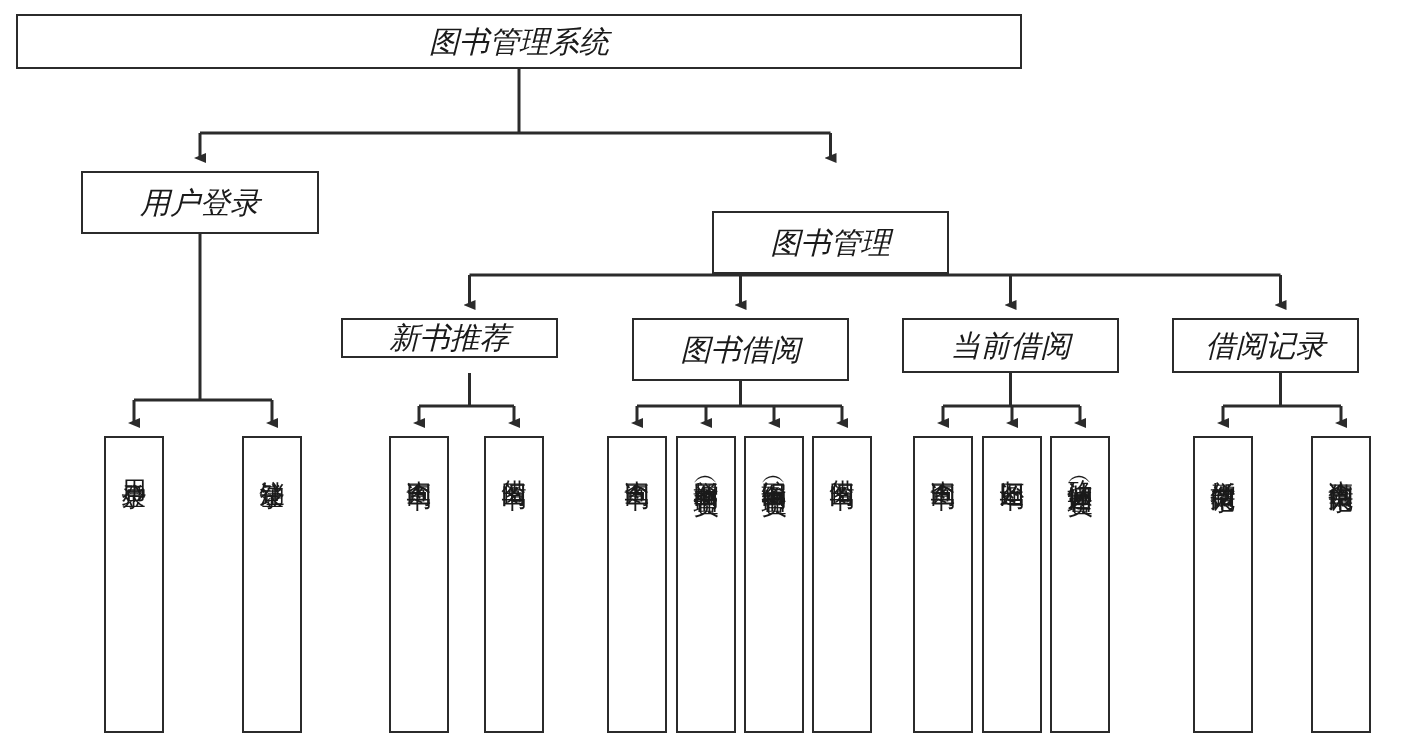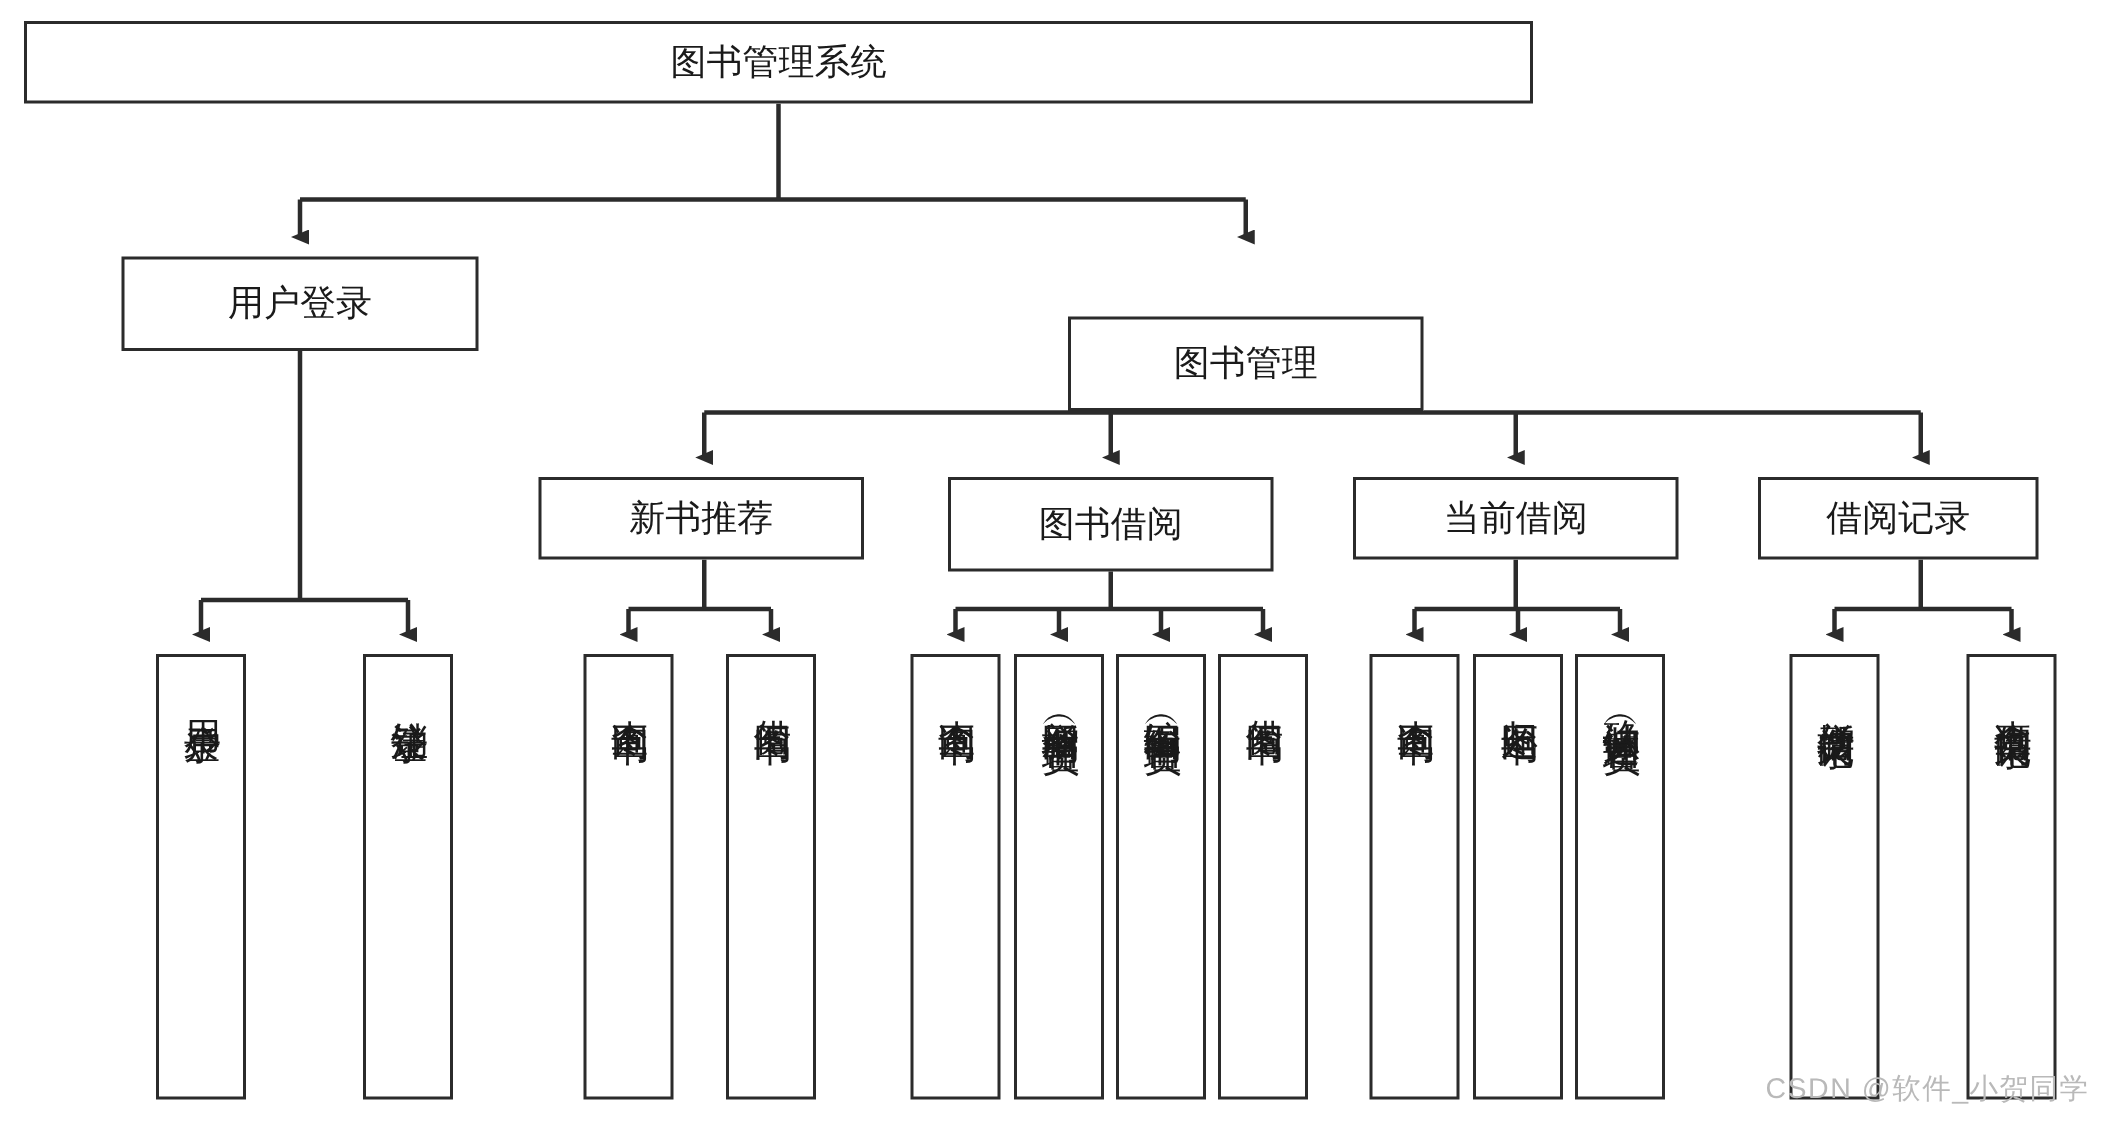"图书管理系统" .node.horizontal .node-label { font-size: 24px -> 30px; font-style: none -> italic }
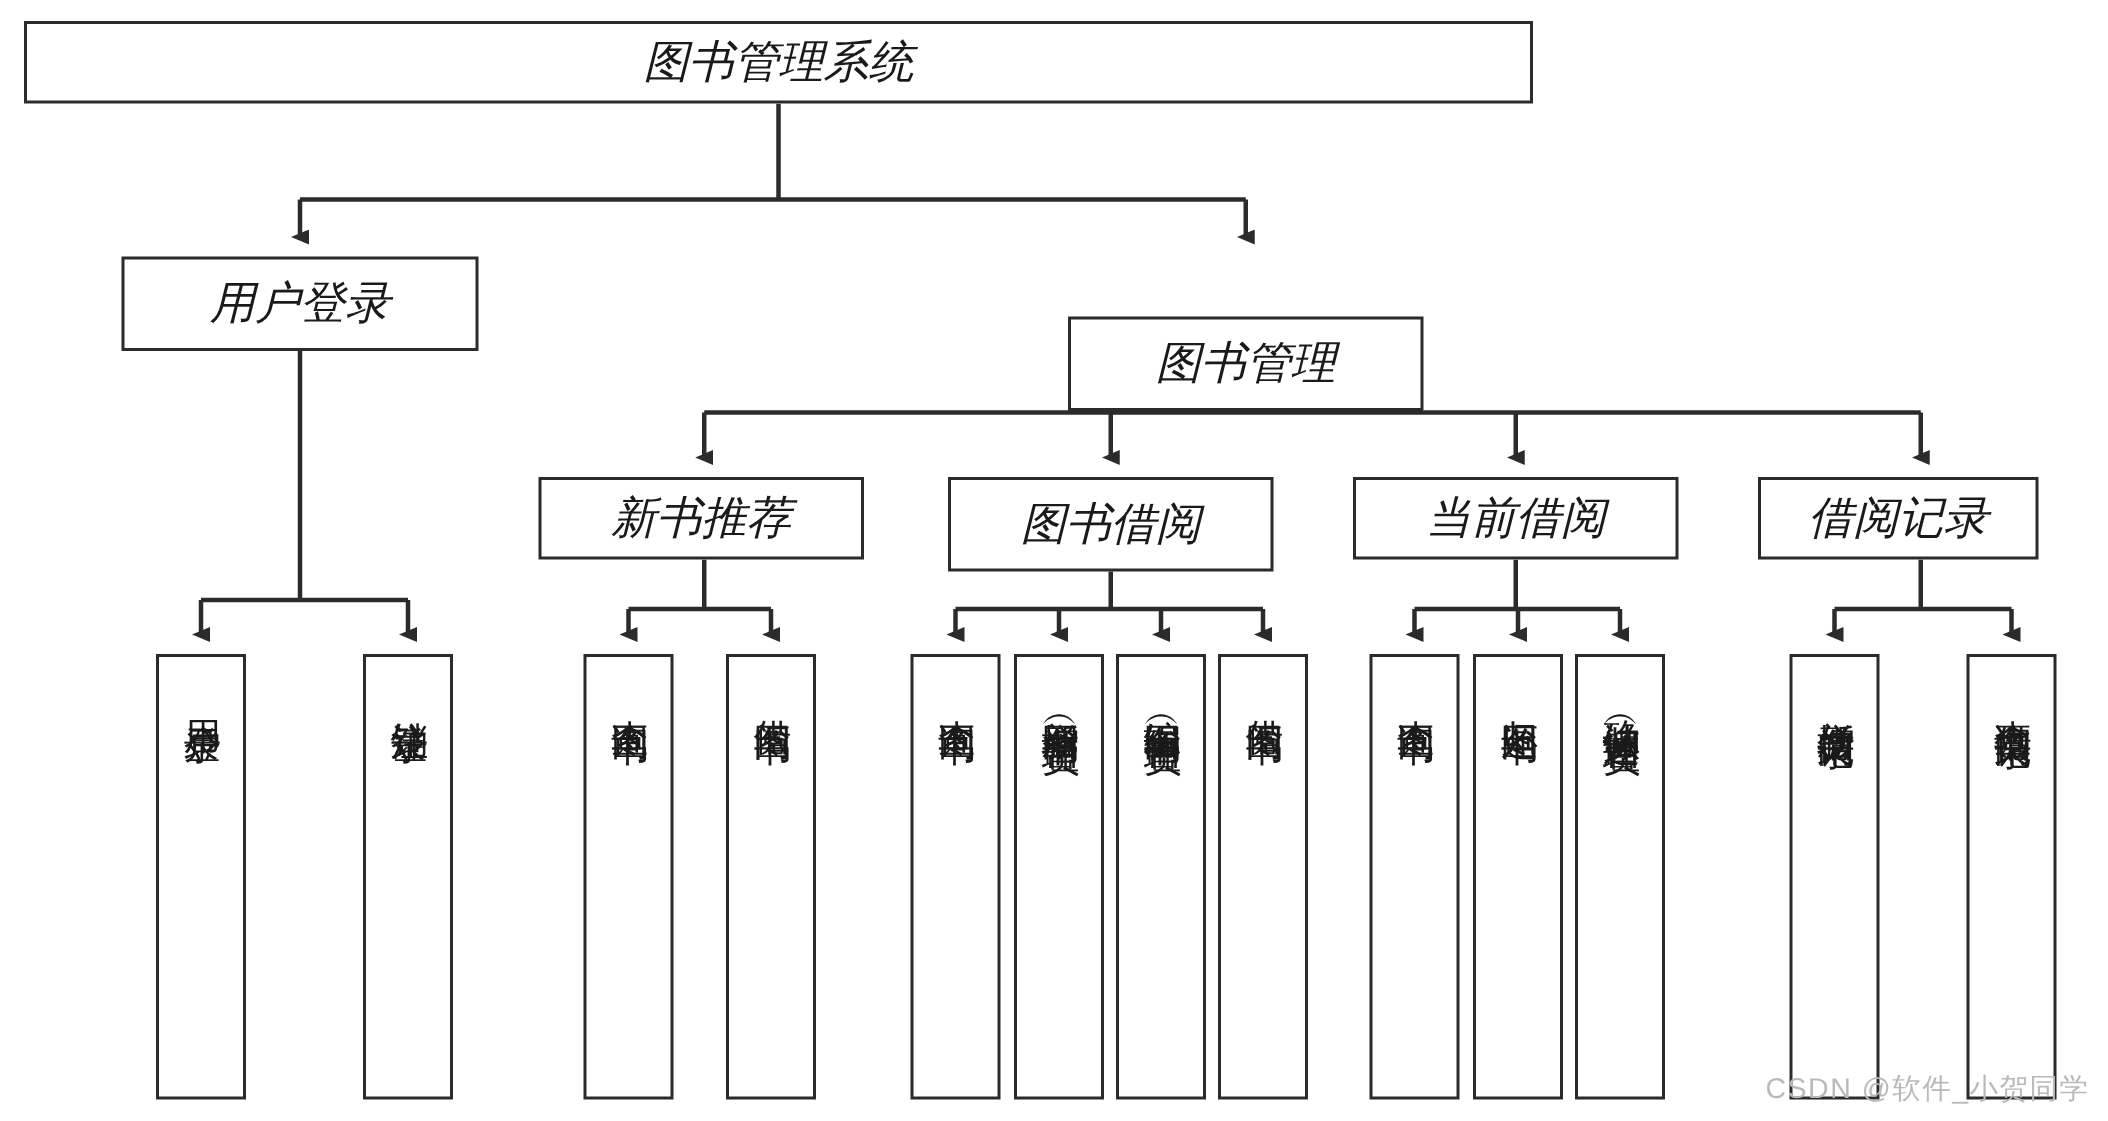"新书推荐" div.node { height: 55px -> 40px; left: 359px -> 341px }
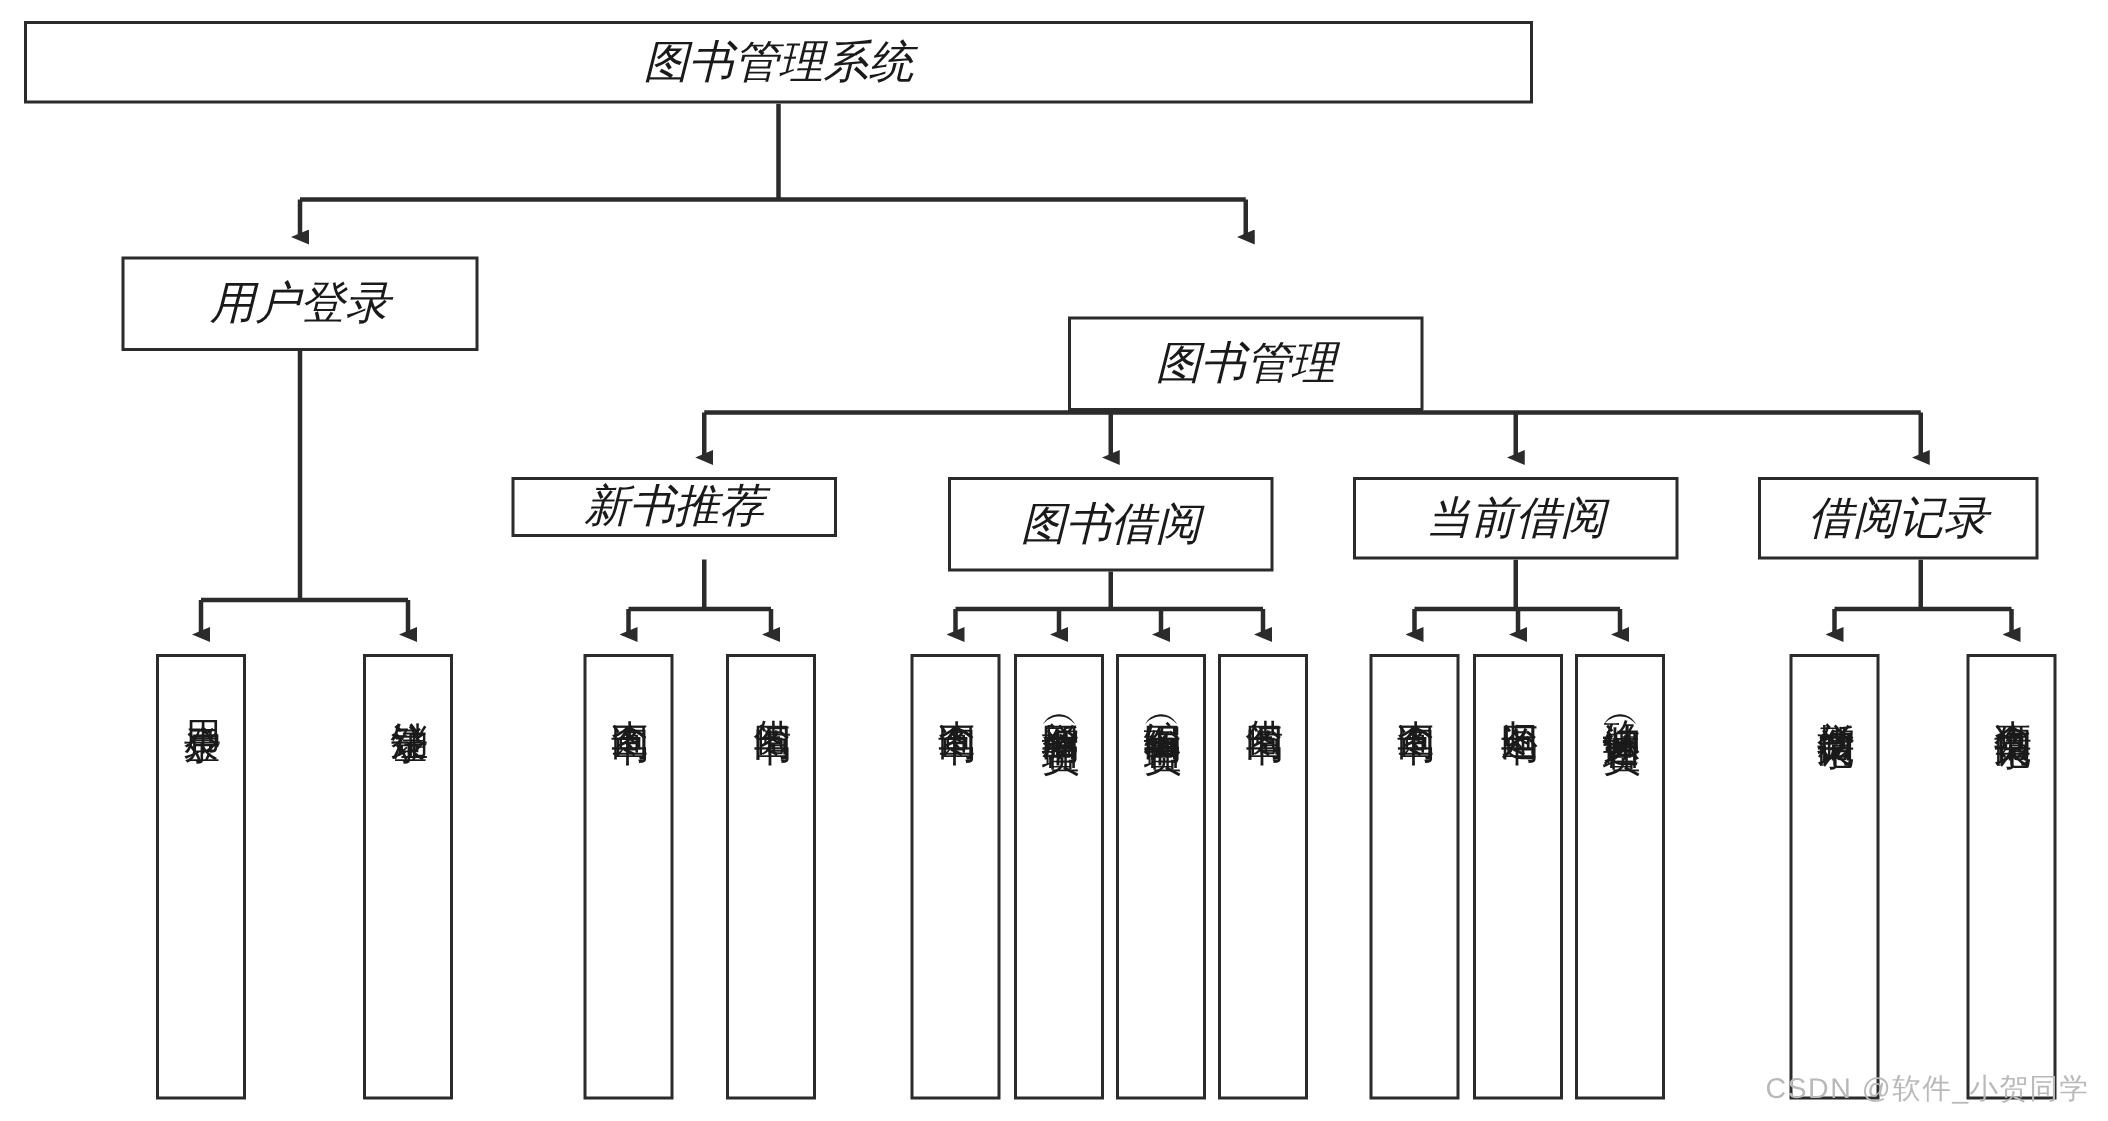"CSDN @软件_小贺同学" div.watermark { html: <div>CSDN @软件_小贺同学</div> -> none }
